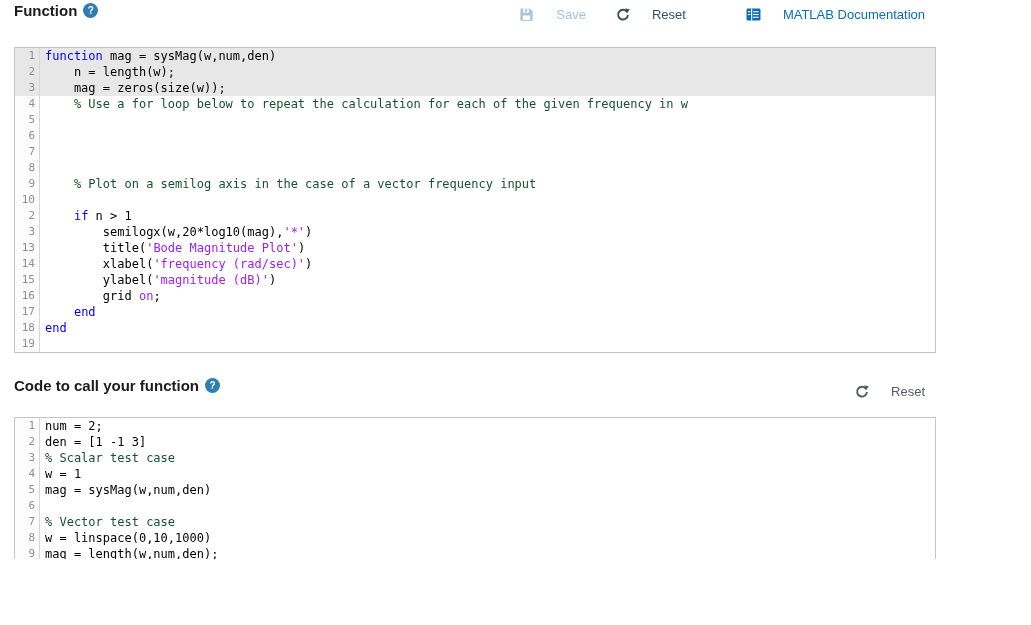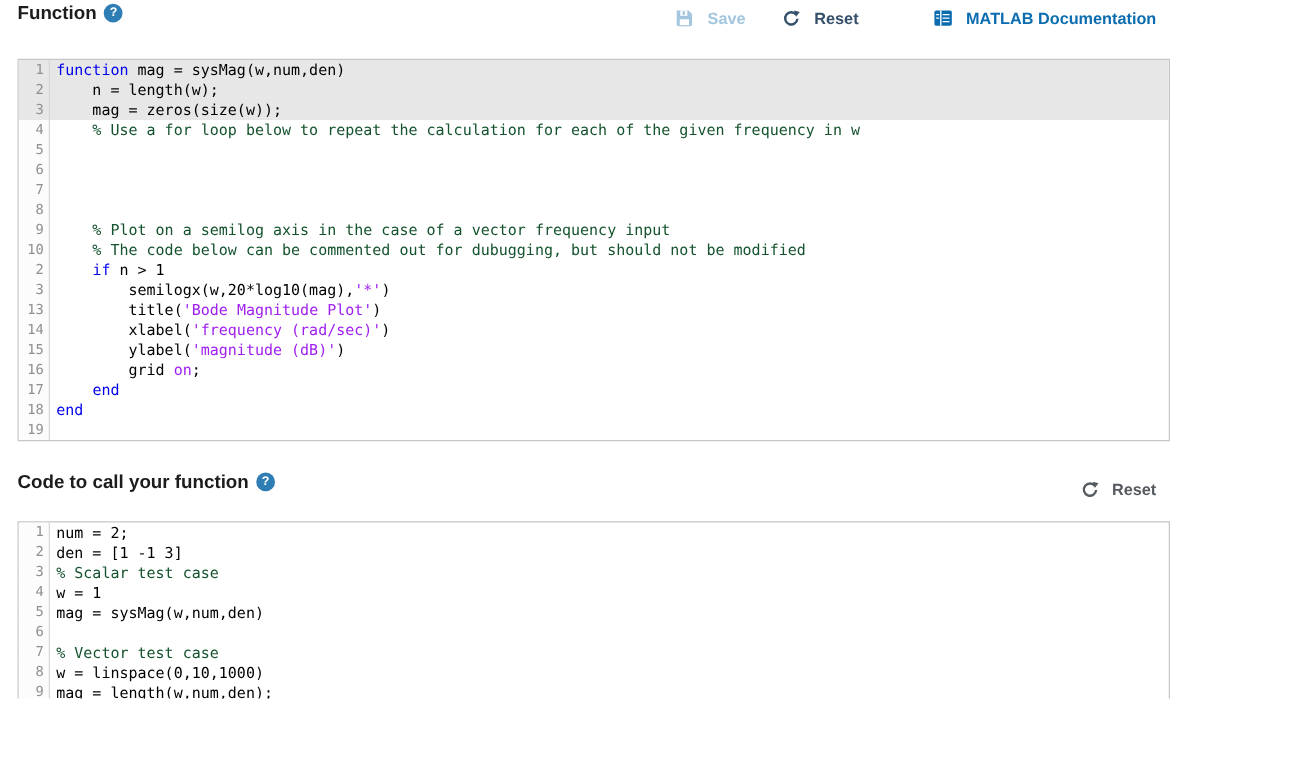"Save" .tb-btn { font-weight: bold -> none; gap: 11px -> 22px }
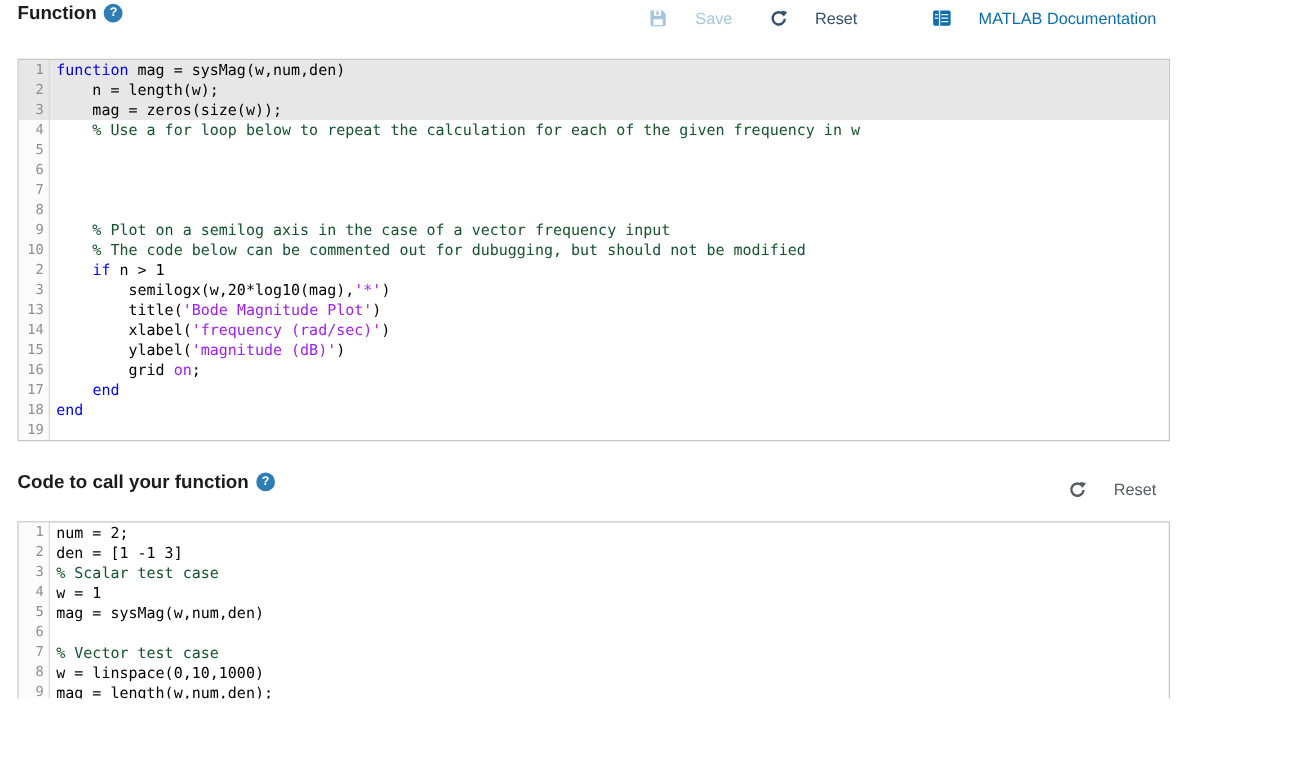"% The code below can" span.code-text { html: <span><span> % The code below can be commented out for dubugging, but should not be modified</span></span> -> none }
